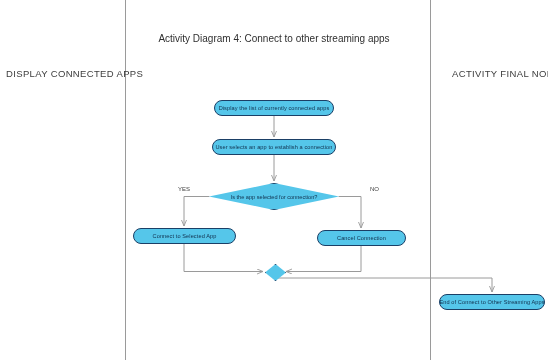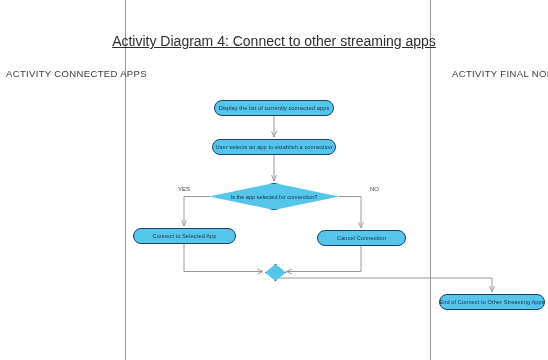"Activity Diagram 4: Connect to" #diagram-title { font-size: 14px -> 10px; text-decoration: underline -> none }
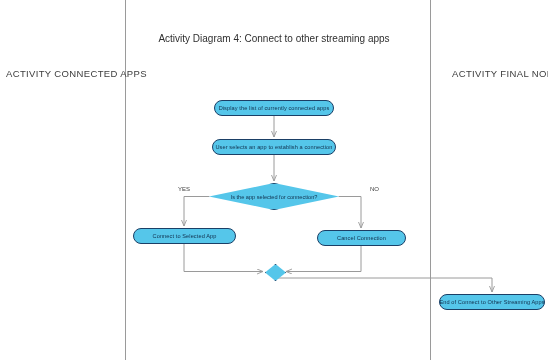"ACTIVITY CONNECTED APPS" div.lane-header { text: ACTIVITY -> DISPLAY }
